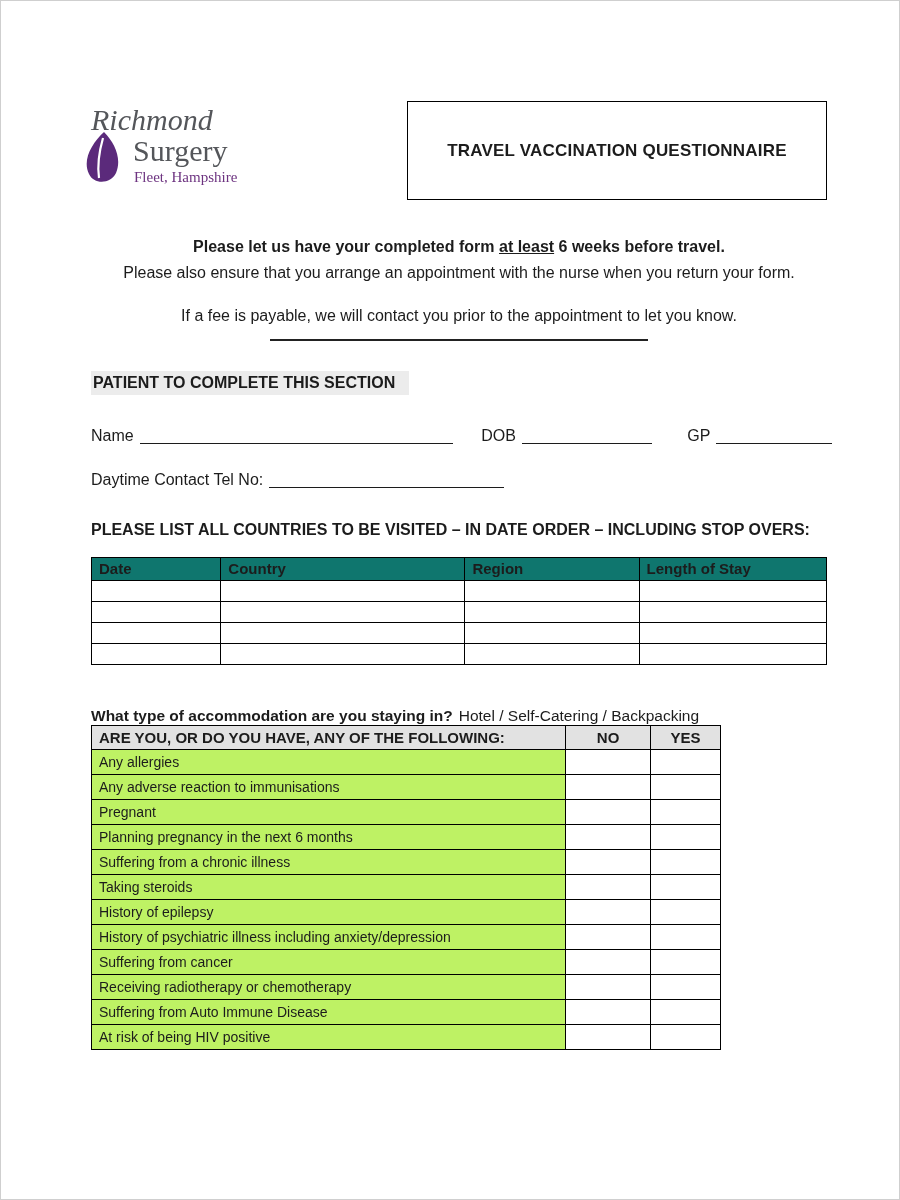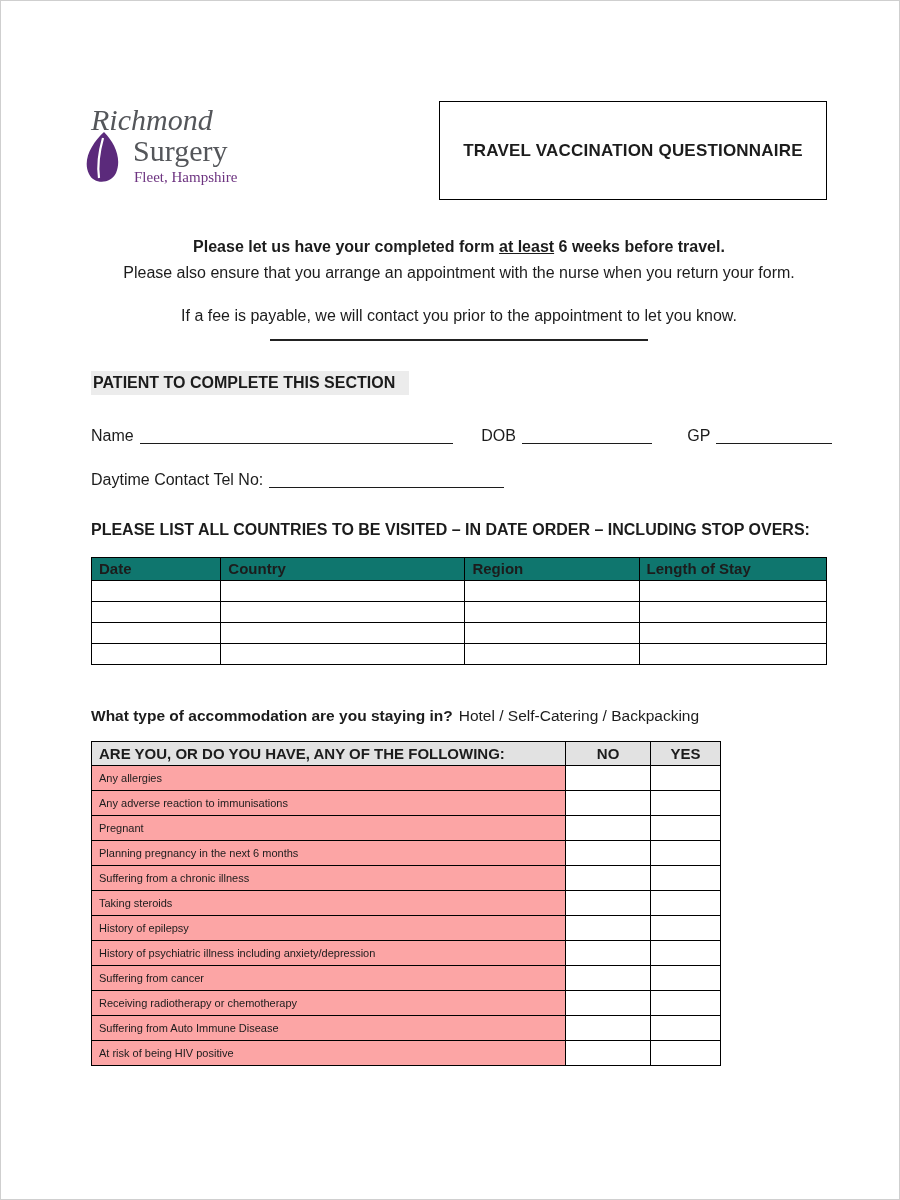"TRAVEL VACCINATION QUESTIONNAIRE" .title-box { width: 388px -> 420px }
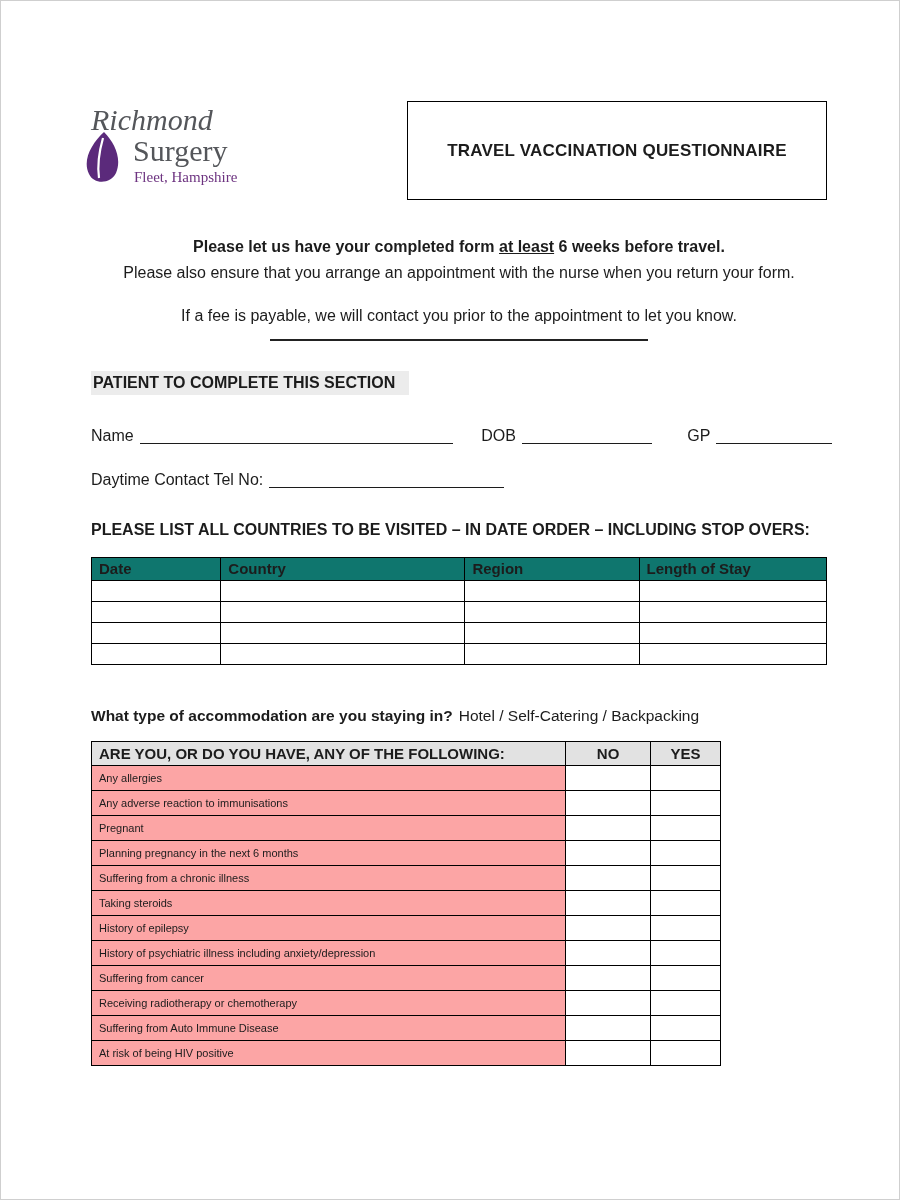"ARE YOU, OR DO YOU" .quiz { margin-top: 16px -> none }
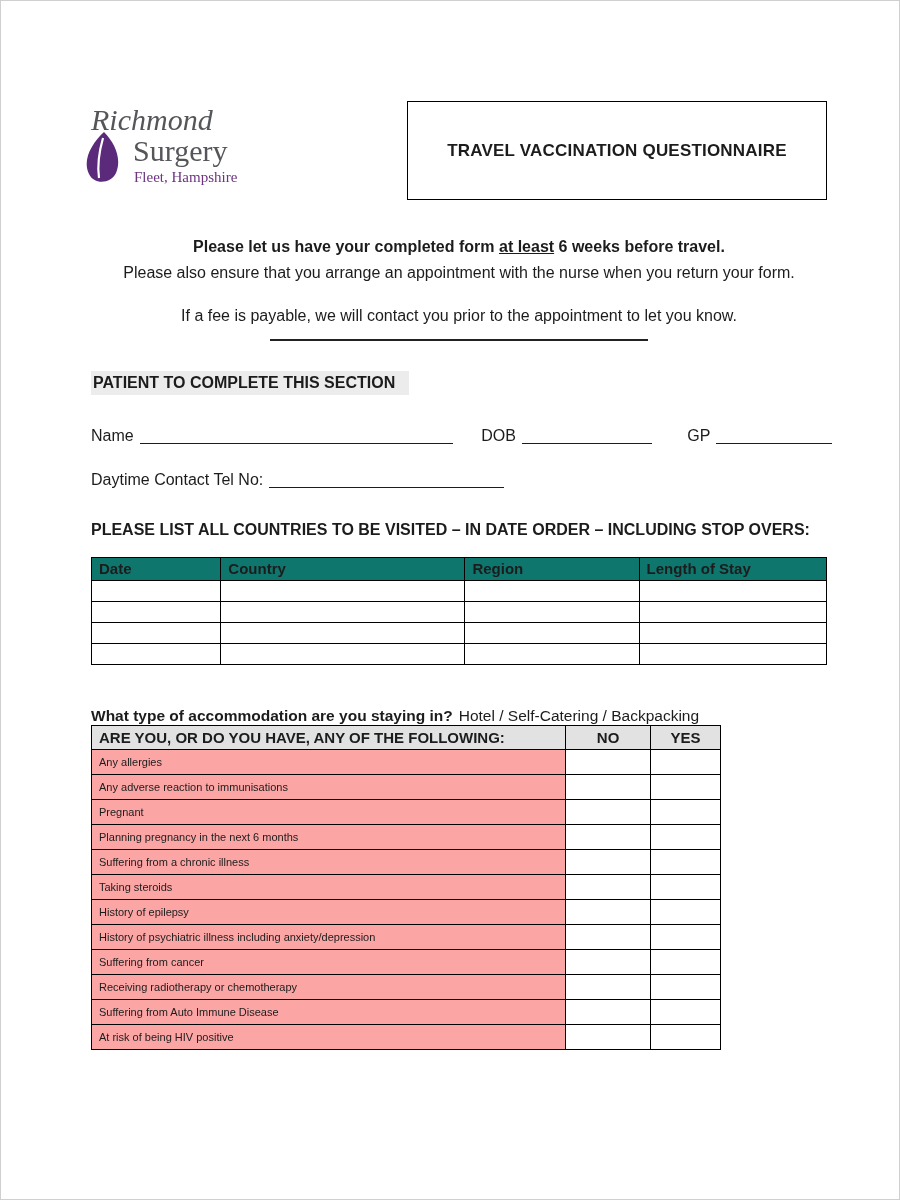"Any allergies" .quiz td.q { background: #fca5a5 -> #bef264; font-size: 11px -> 14px }
